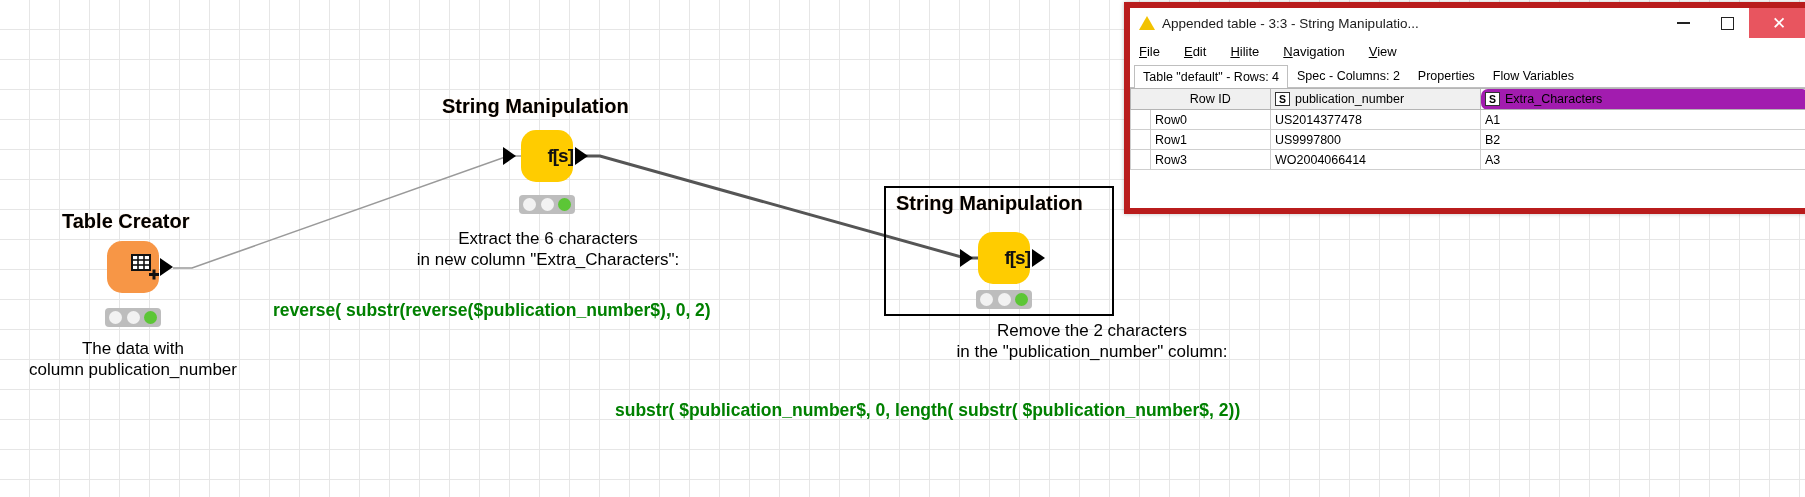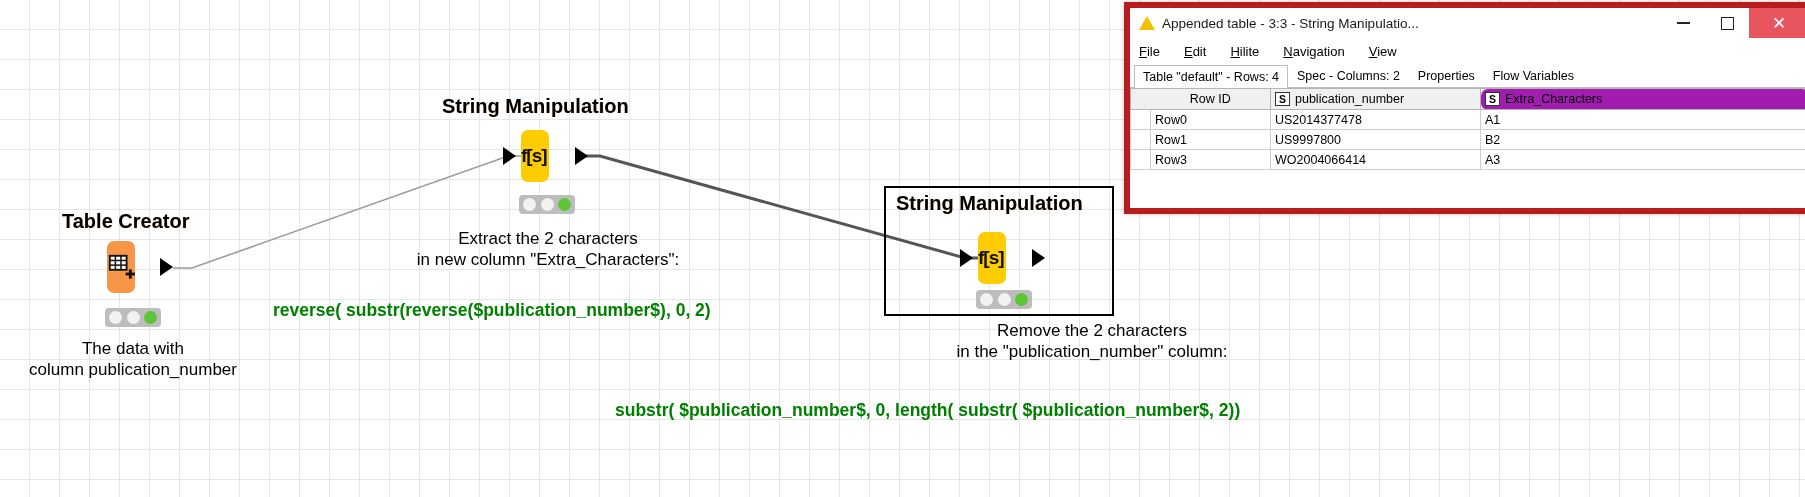"f[s]" .node-box { border-radius: 7px -> 15px; justify-content: flex-start -> flex-end; width: 28px -> 52px }
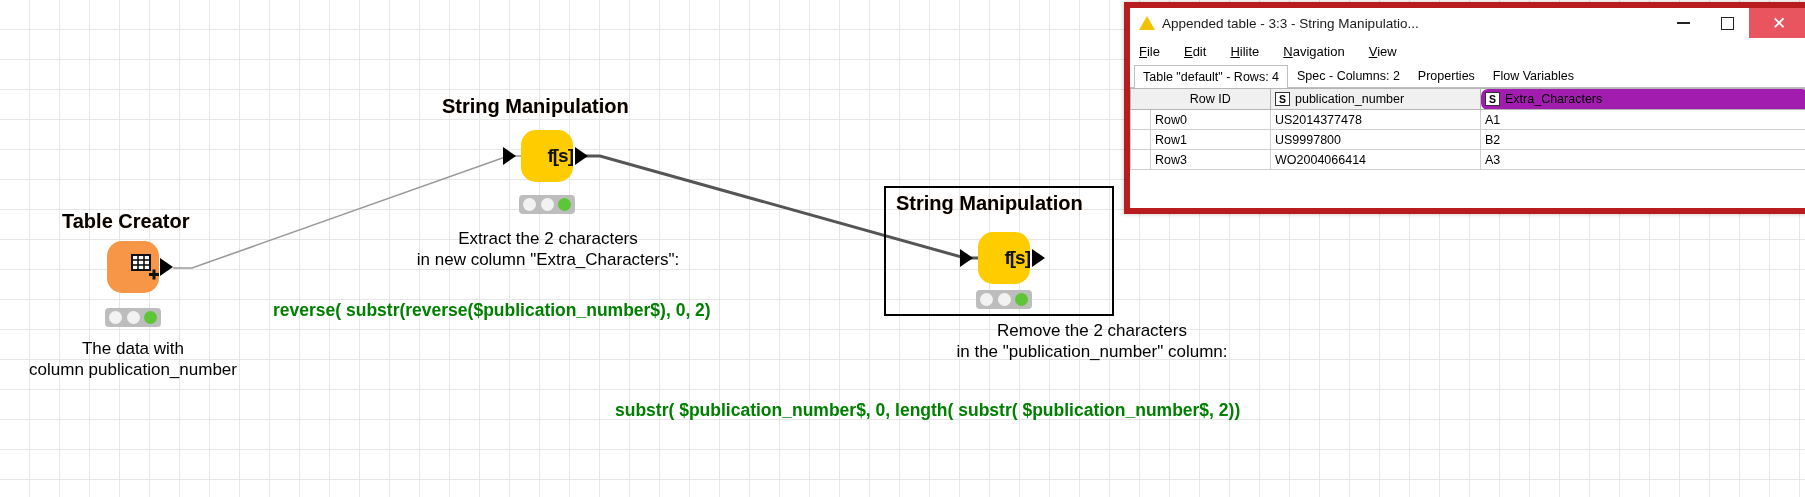"Extract the 2 characters" div.caption { text: 2 -> 6 }
